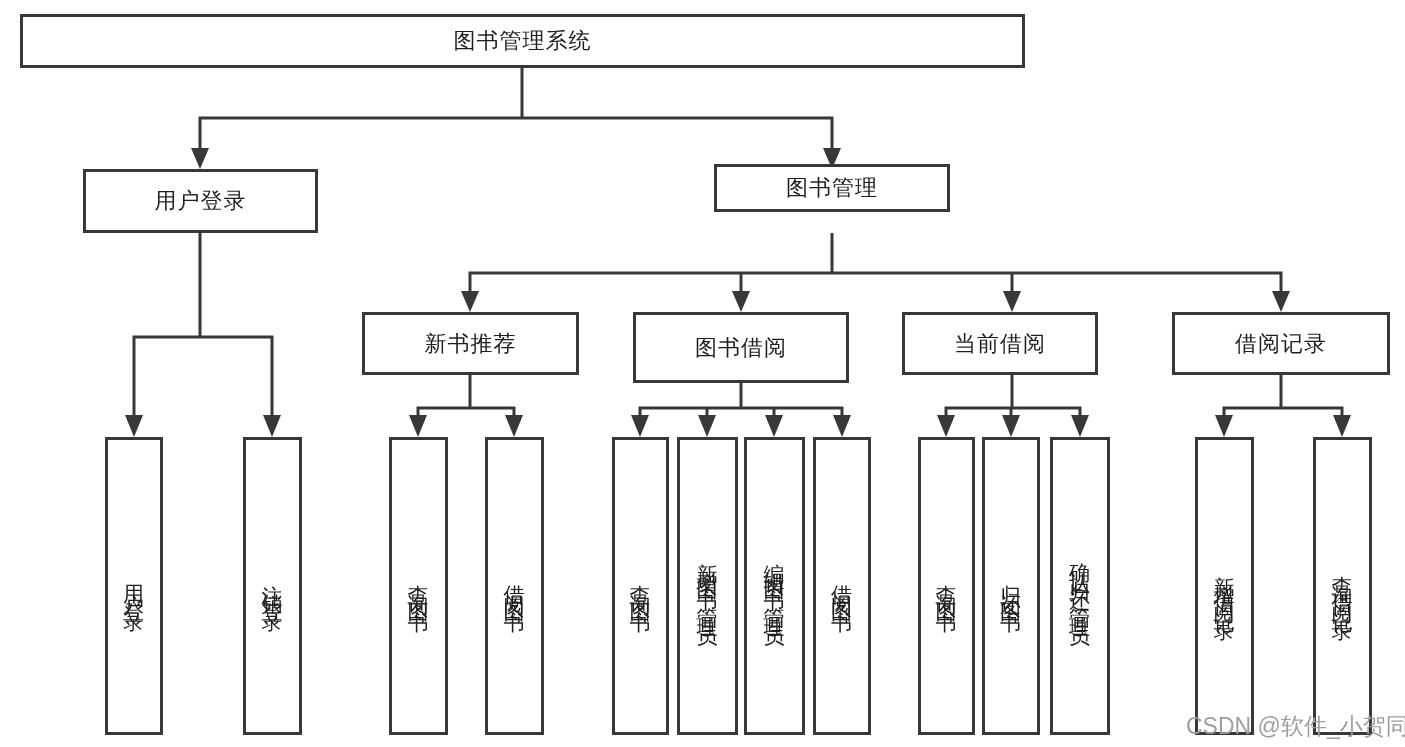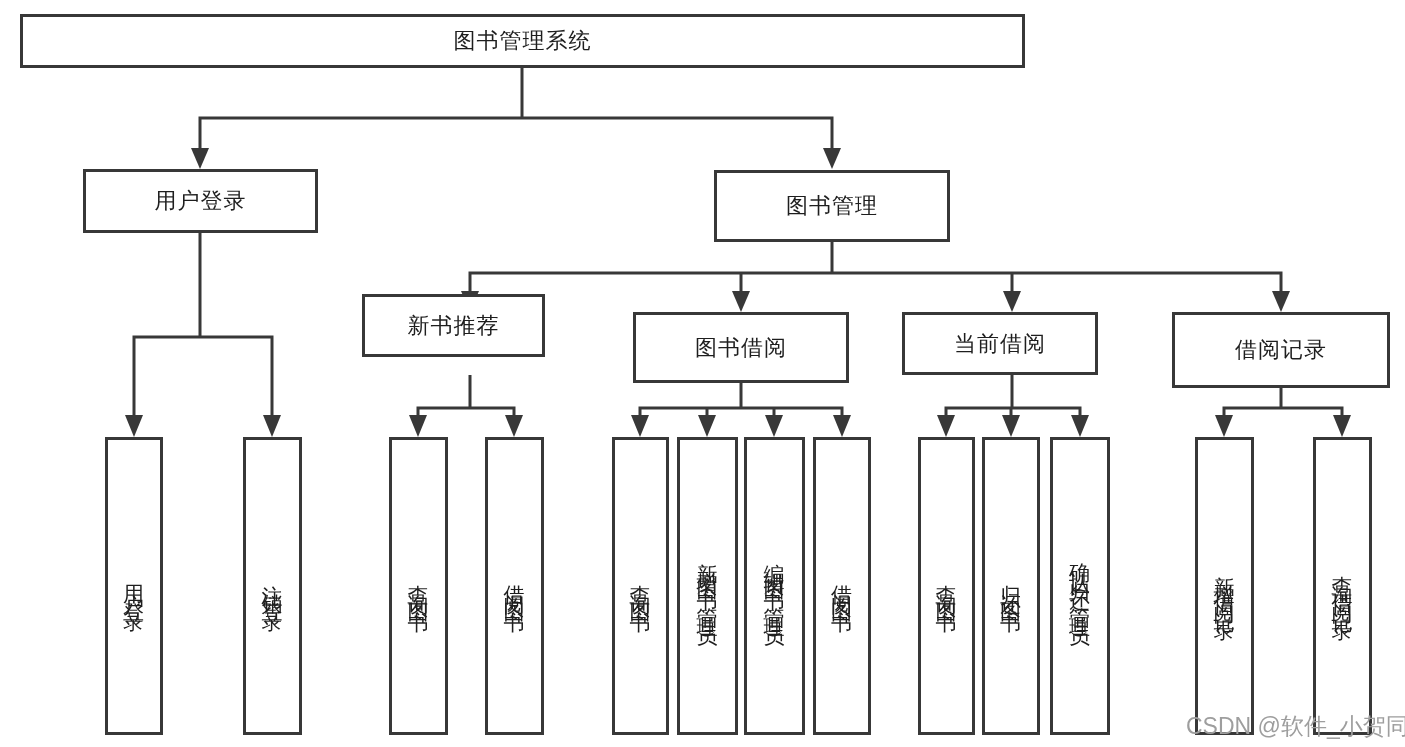"图书管理" div.box { height: 72px -> 48px; top: 170px -> 164px }
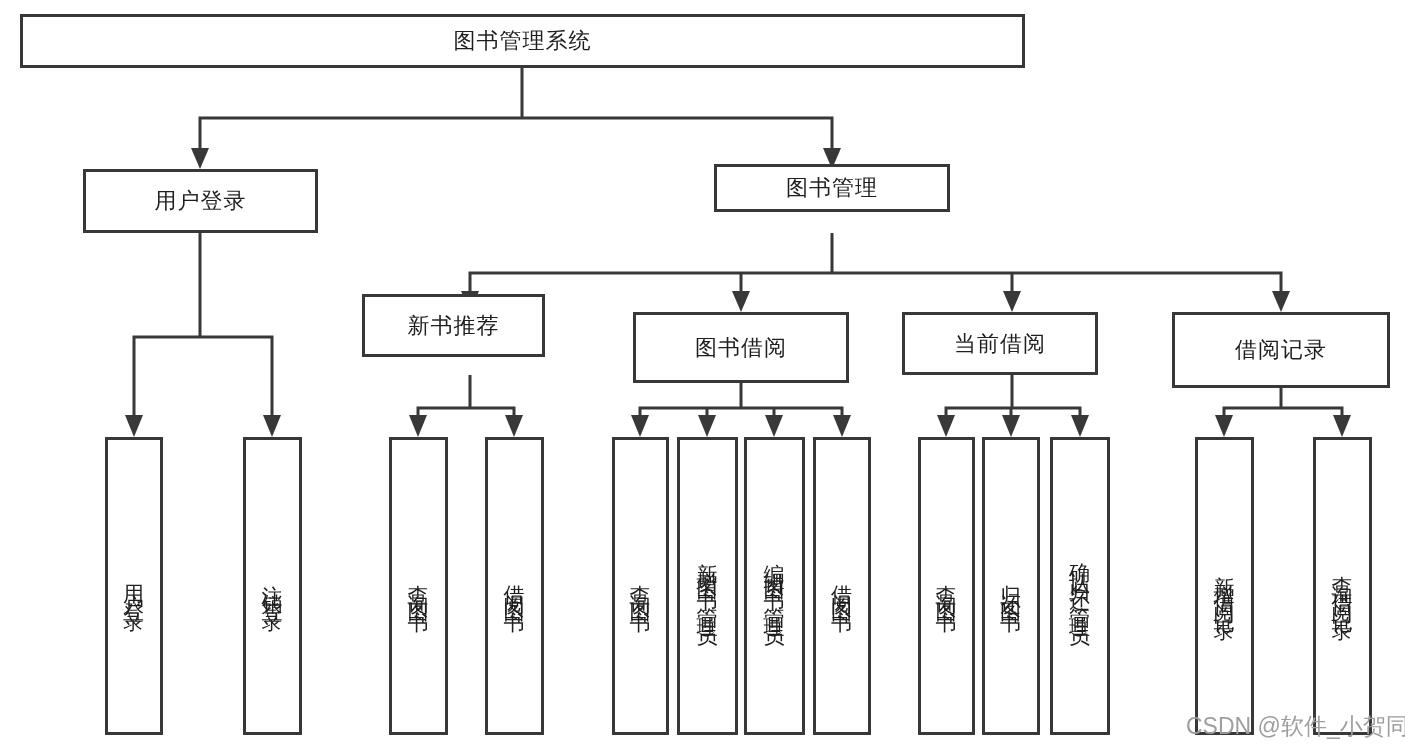"新书推荐" div.box { top: 294px -> 312px; width: 183px -> 217px }
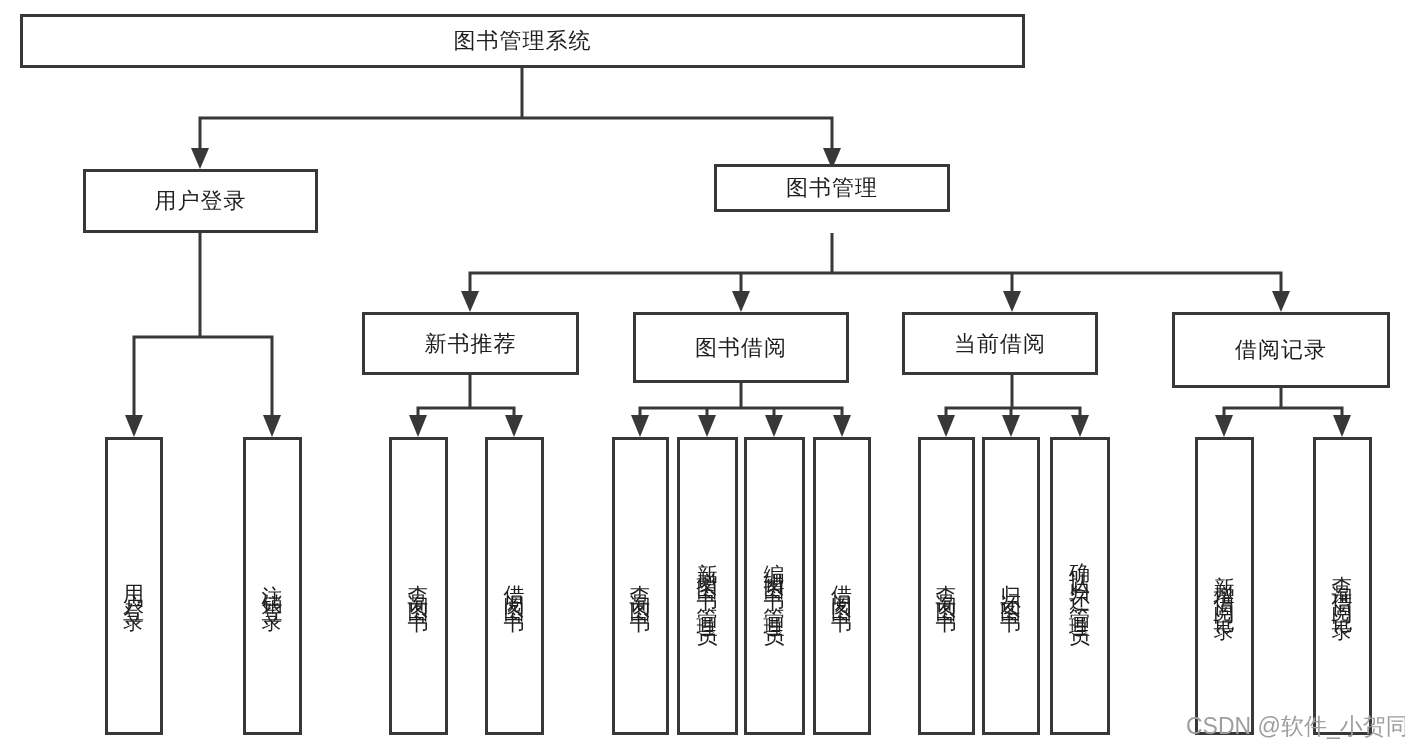"借阅记录" div.box { height: 76px -> 63px }
